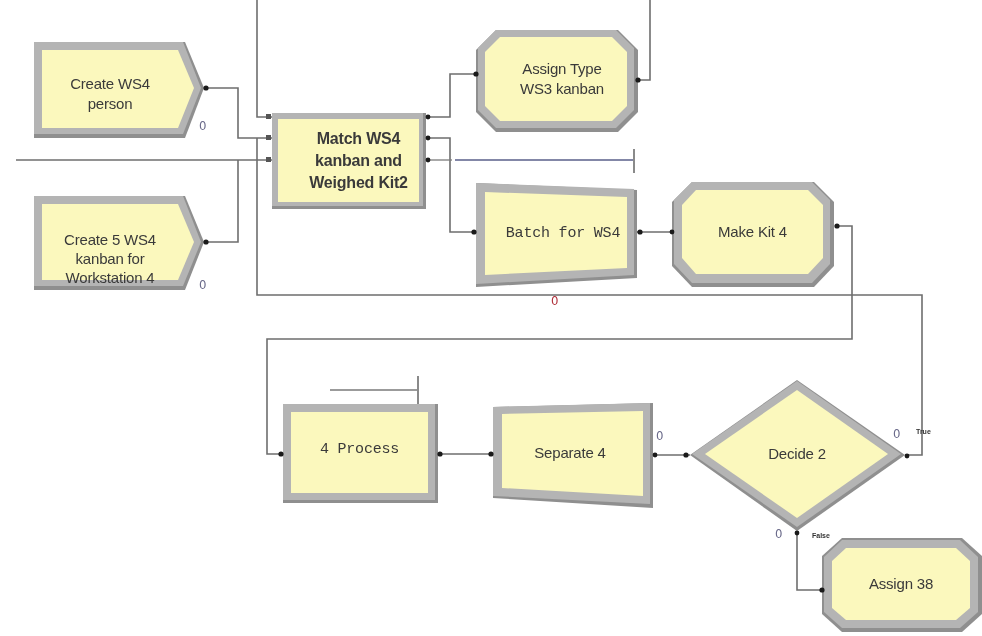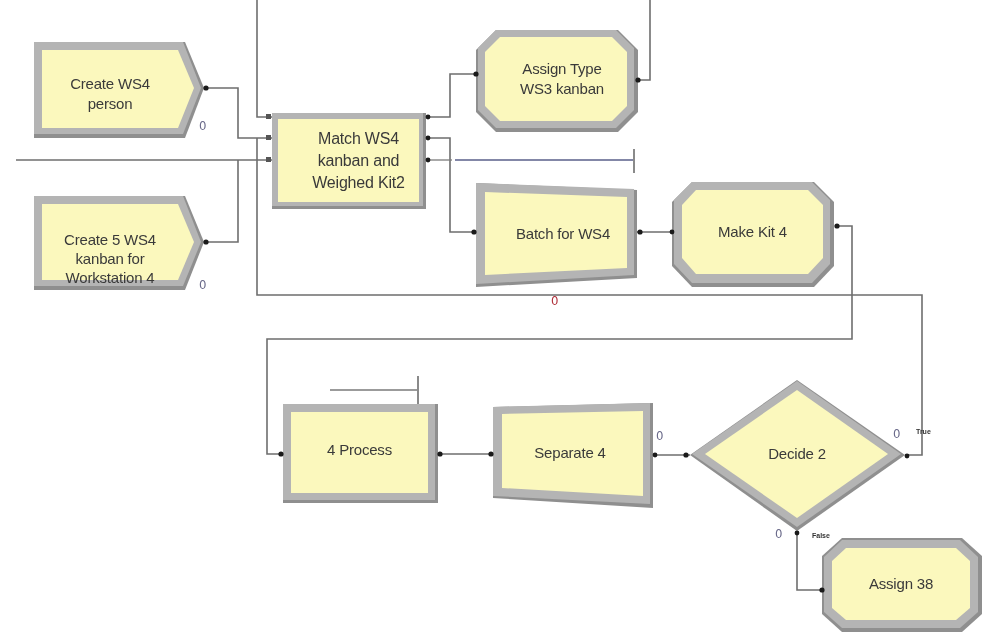"Match WS4" div.mod-label { font-weight: none -> bold }
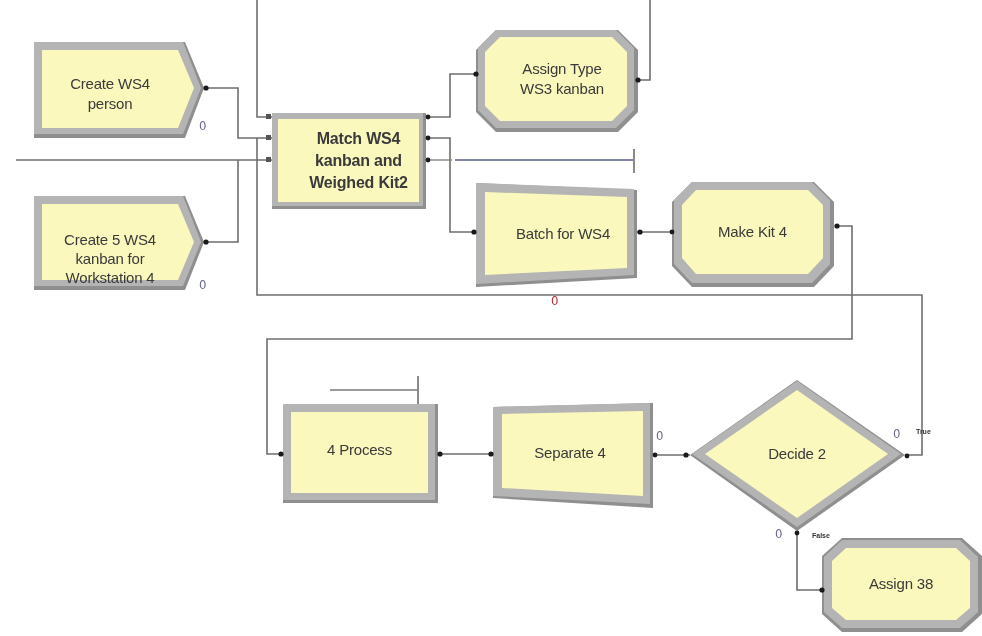"Batch for WS4" div.mod-label { font-family: none -> Liberation Mono, monospace }
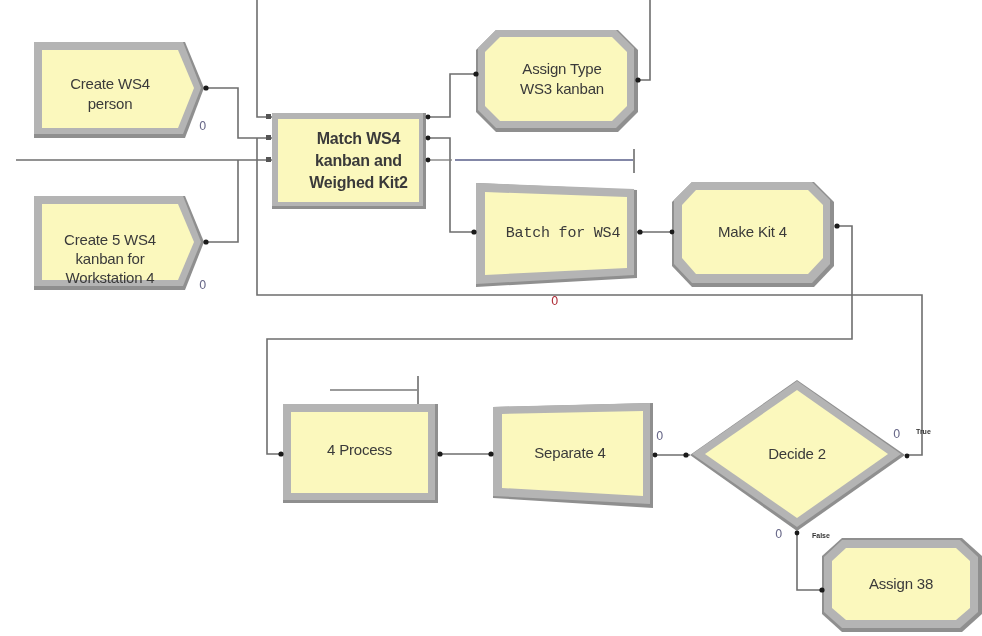"4 Process" div.mod-label { font-family: none -> Liberation Mono, monospace }
